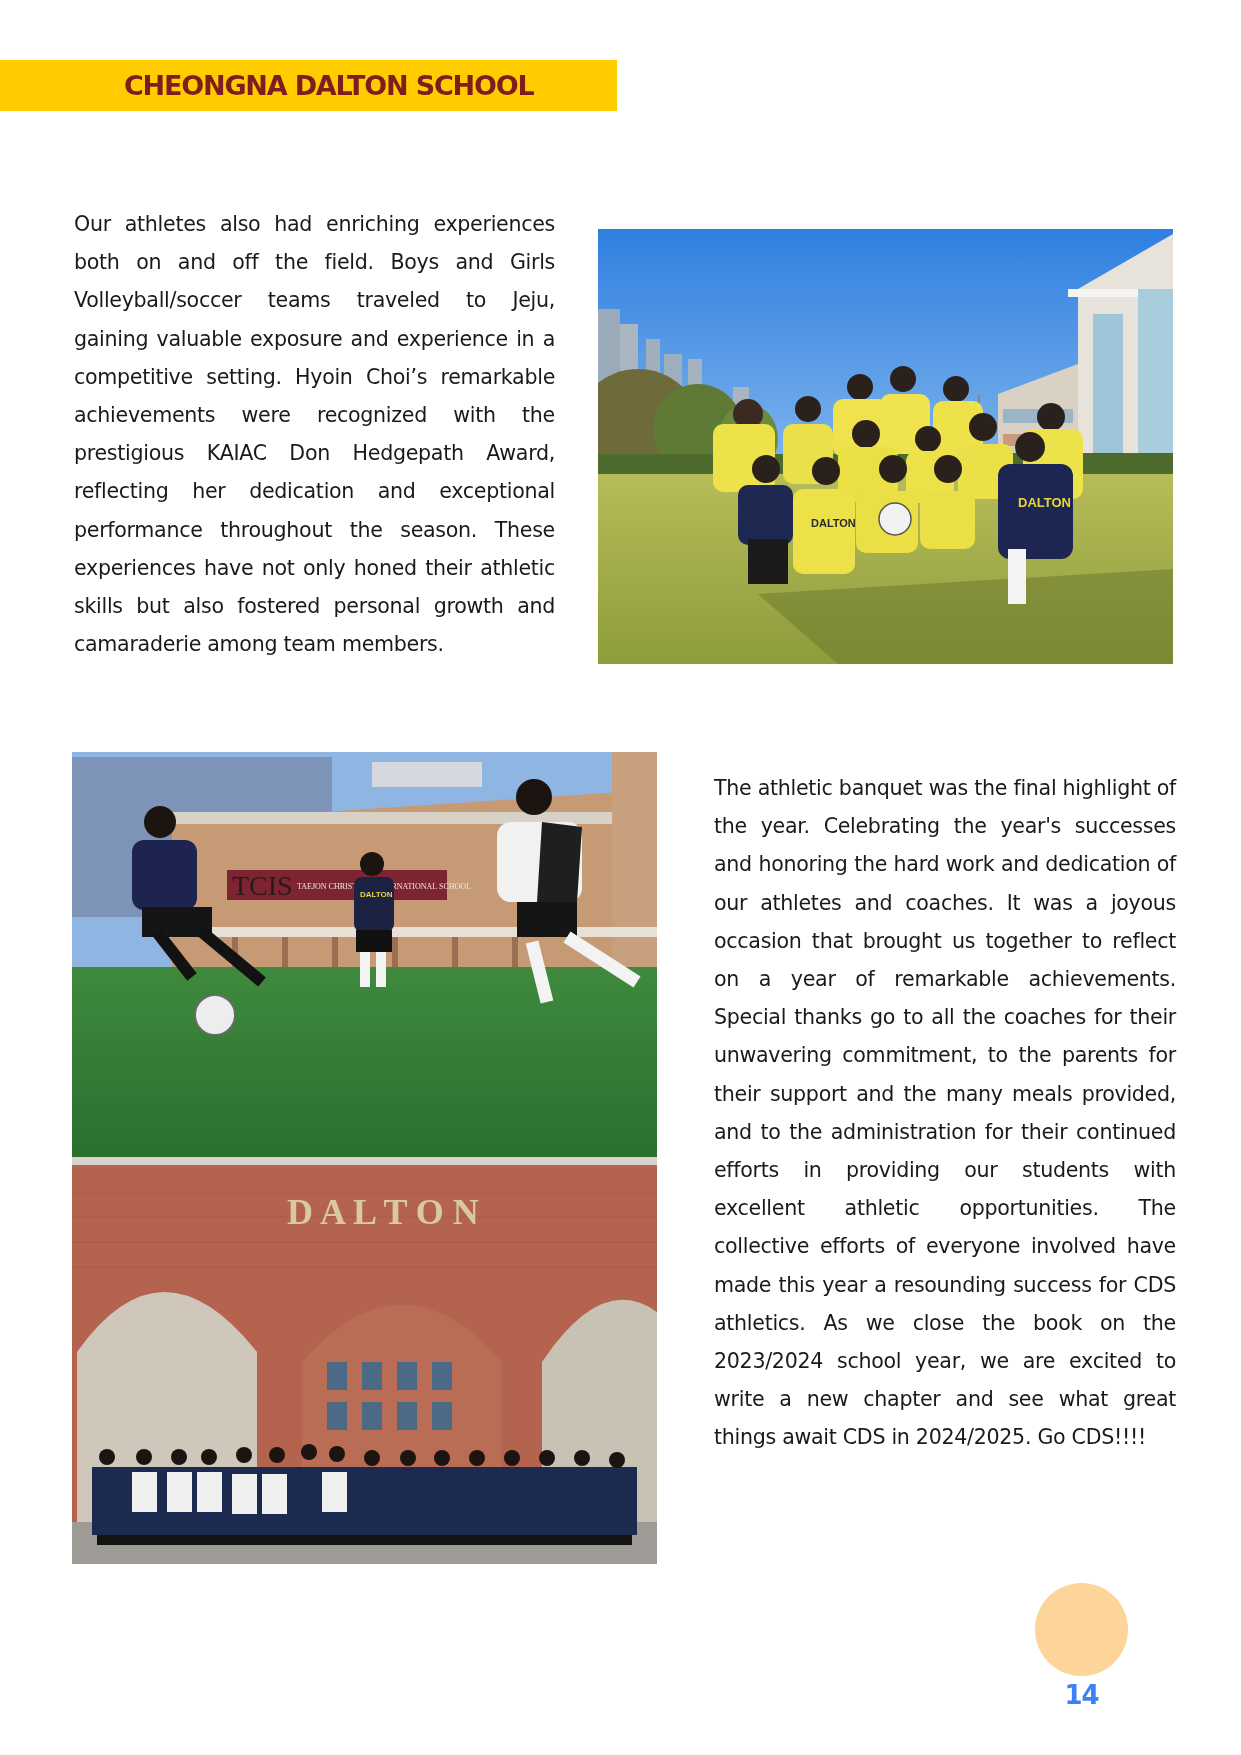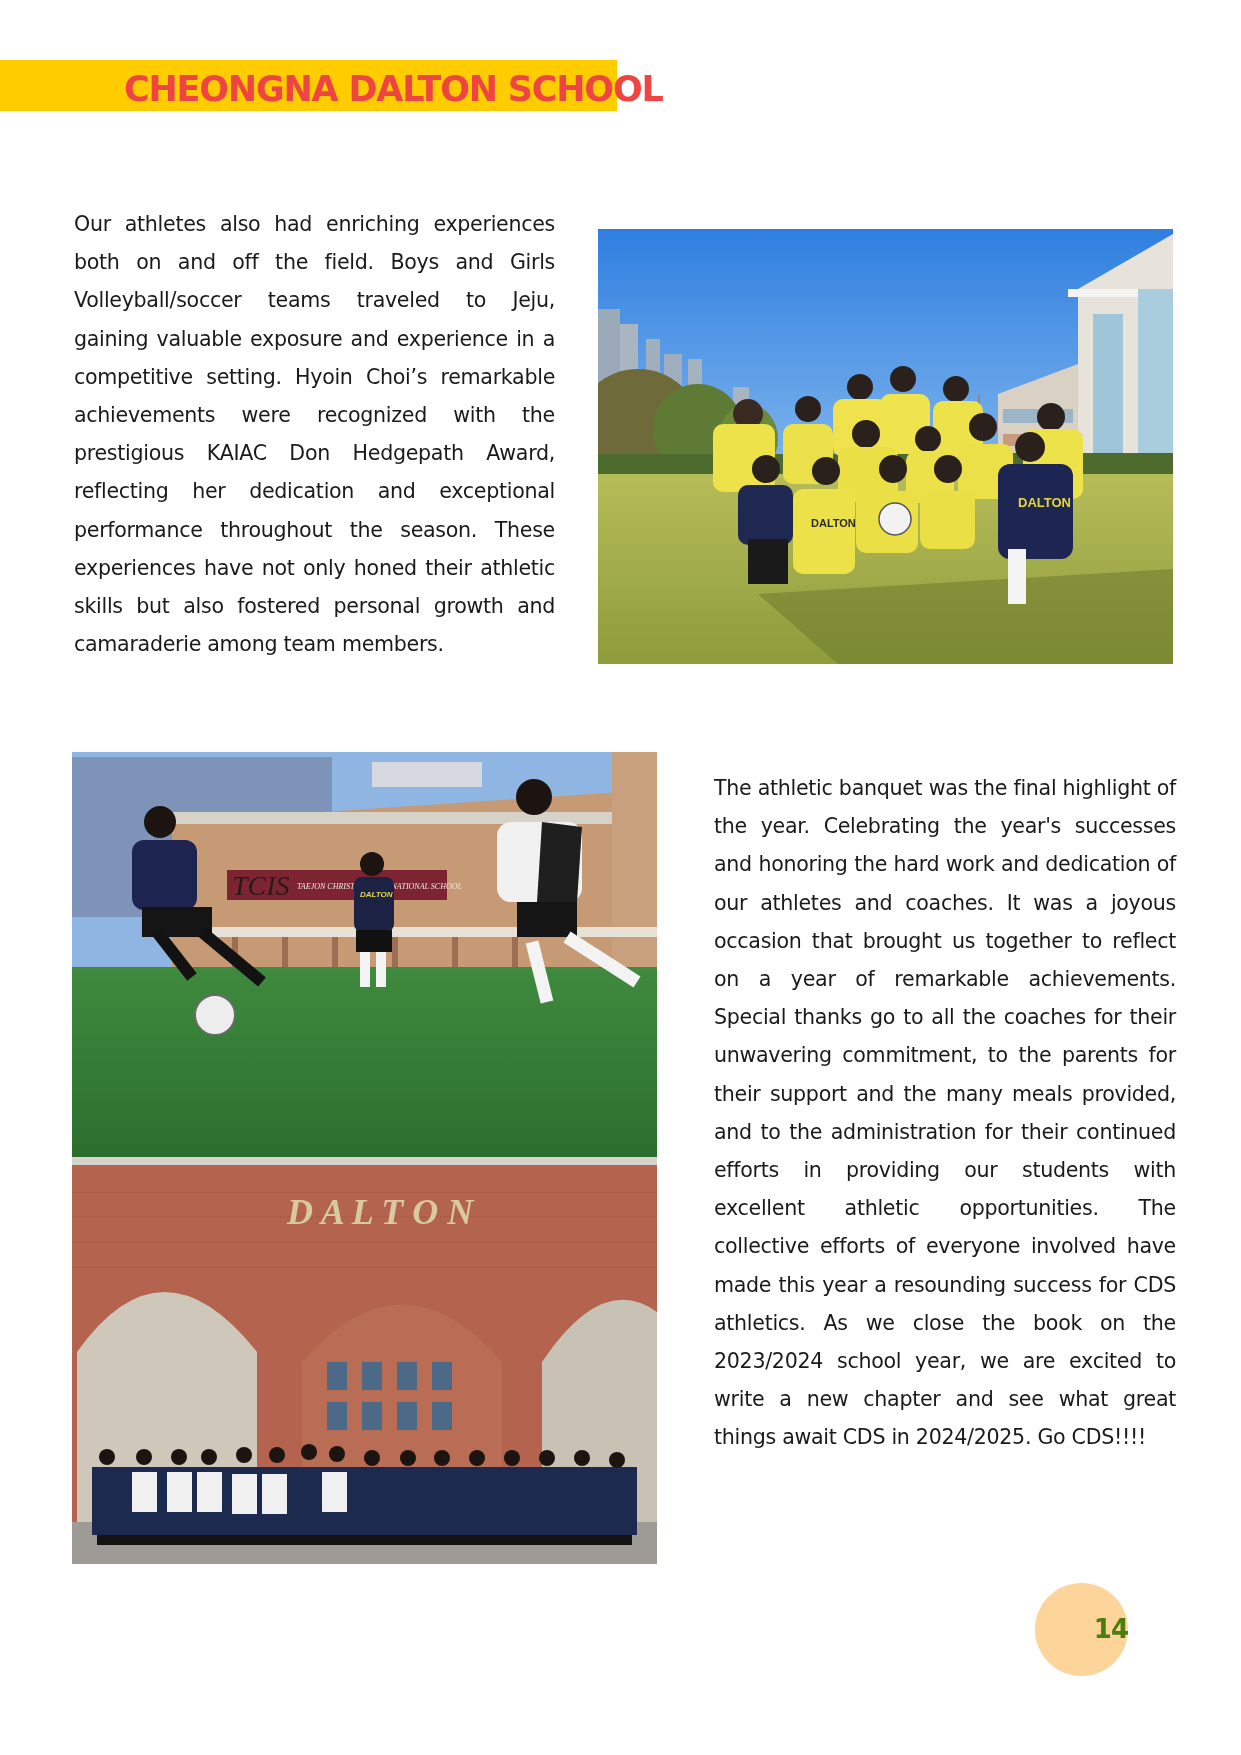"CHEONGNA DALTON SCHOOL" .header-title { color: #ef4444 -> #7f1d1d; font-size: 35px -> 27px }
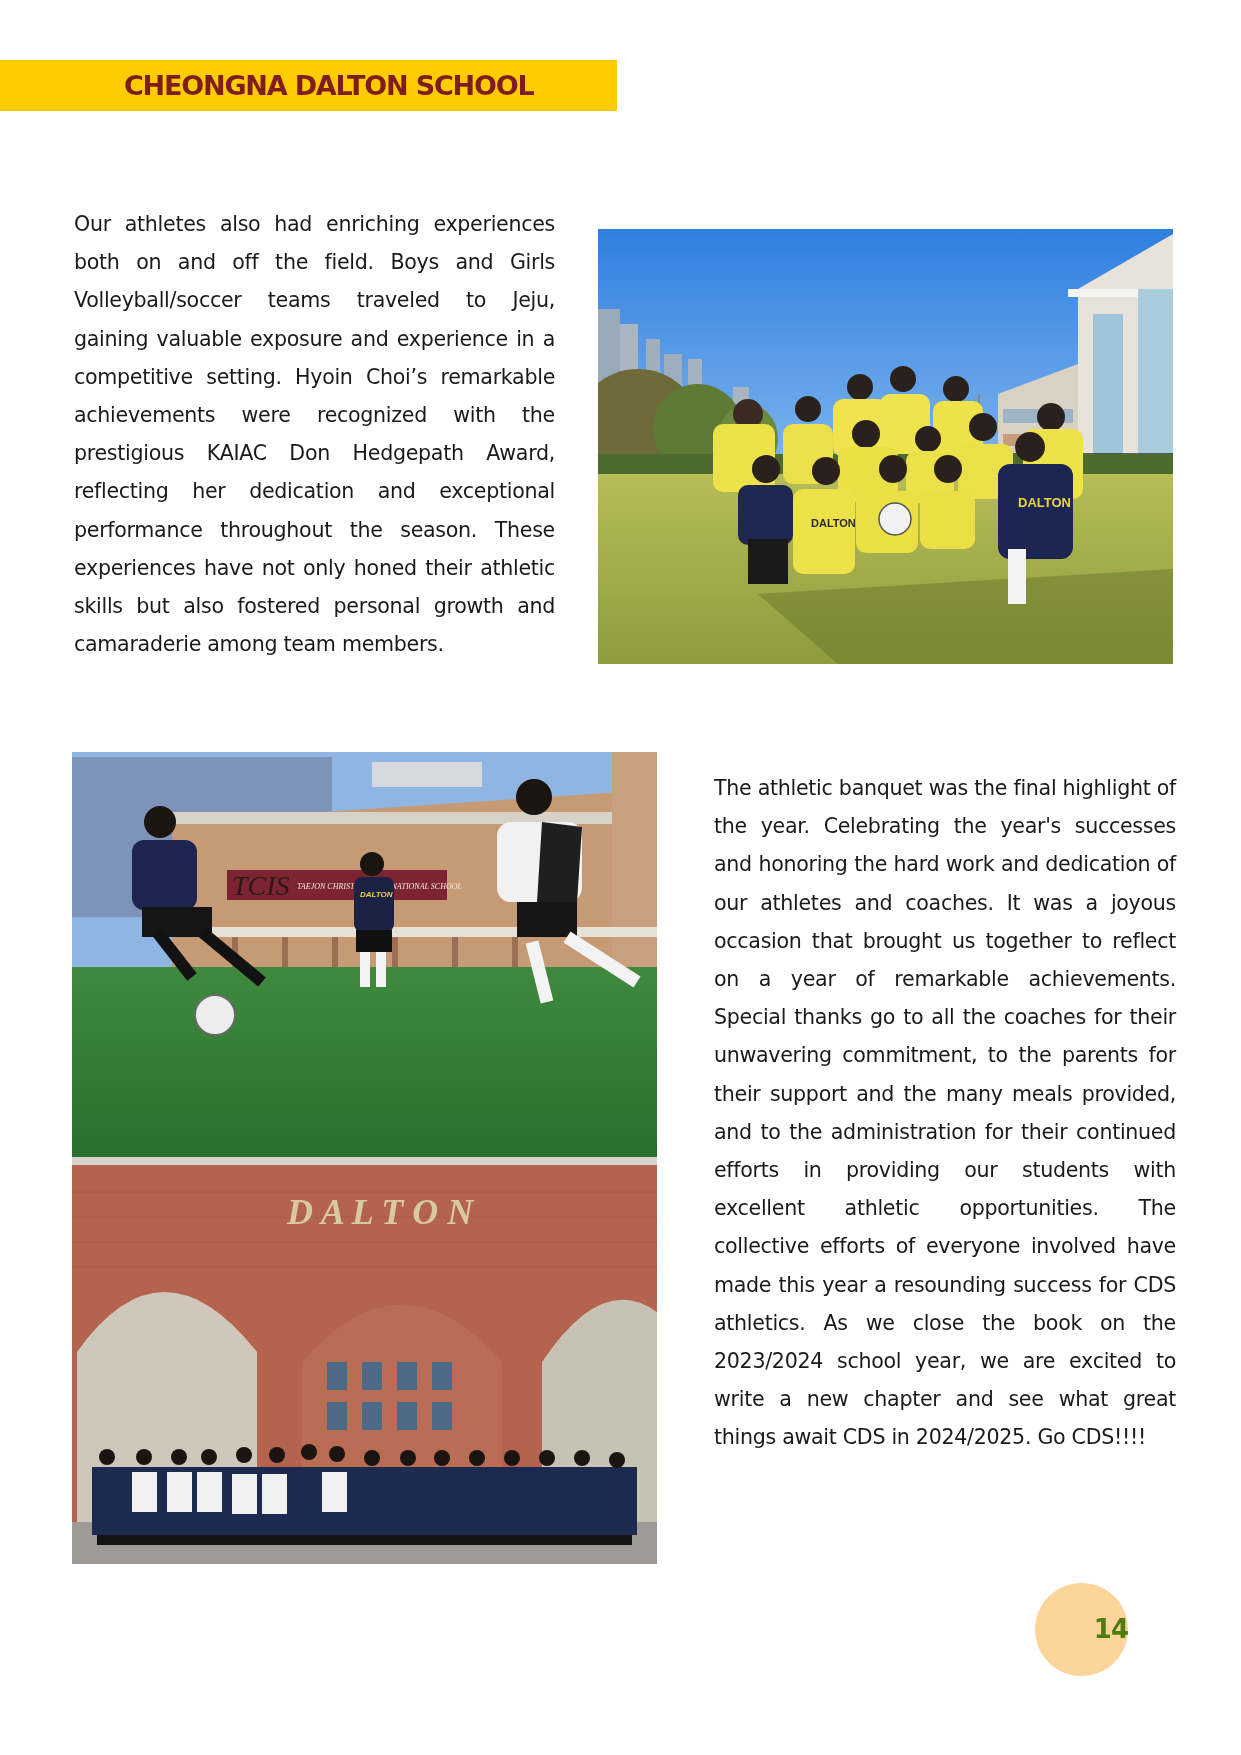"TCIS" .photo-boys { font-style: italic -> none }
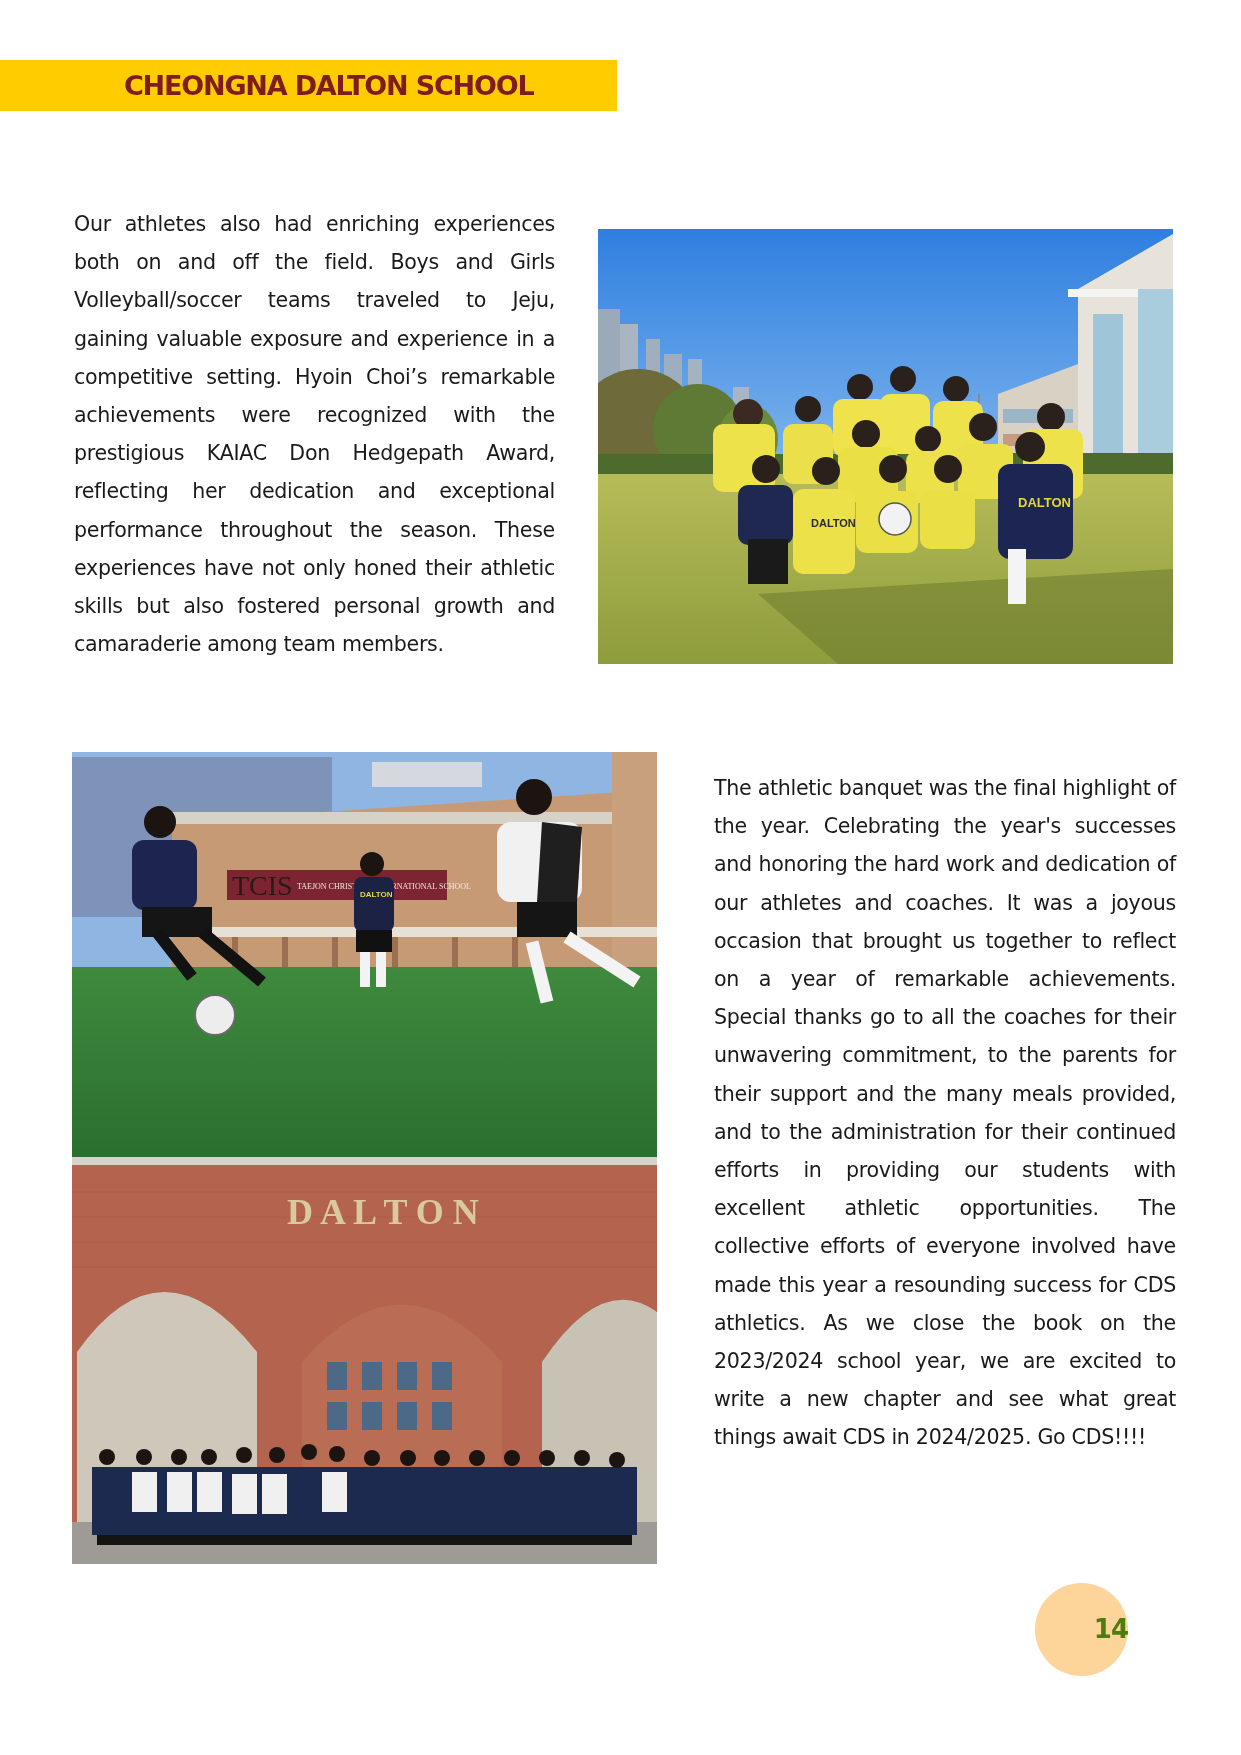"14" .page-num { color: #4d7c0f -> #3b82f6; text-align: right -> center; top: 1583px -> 1649px }
